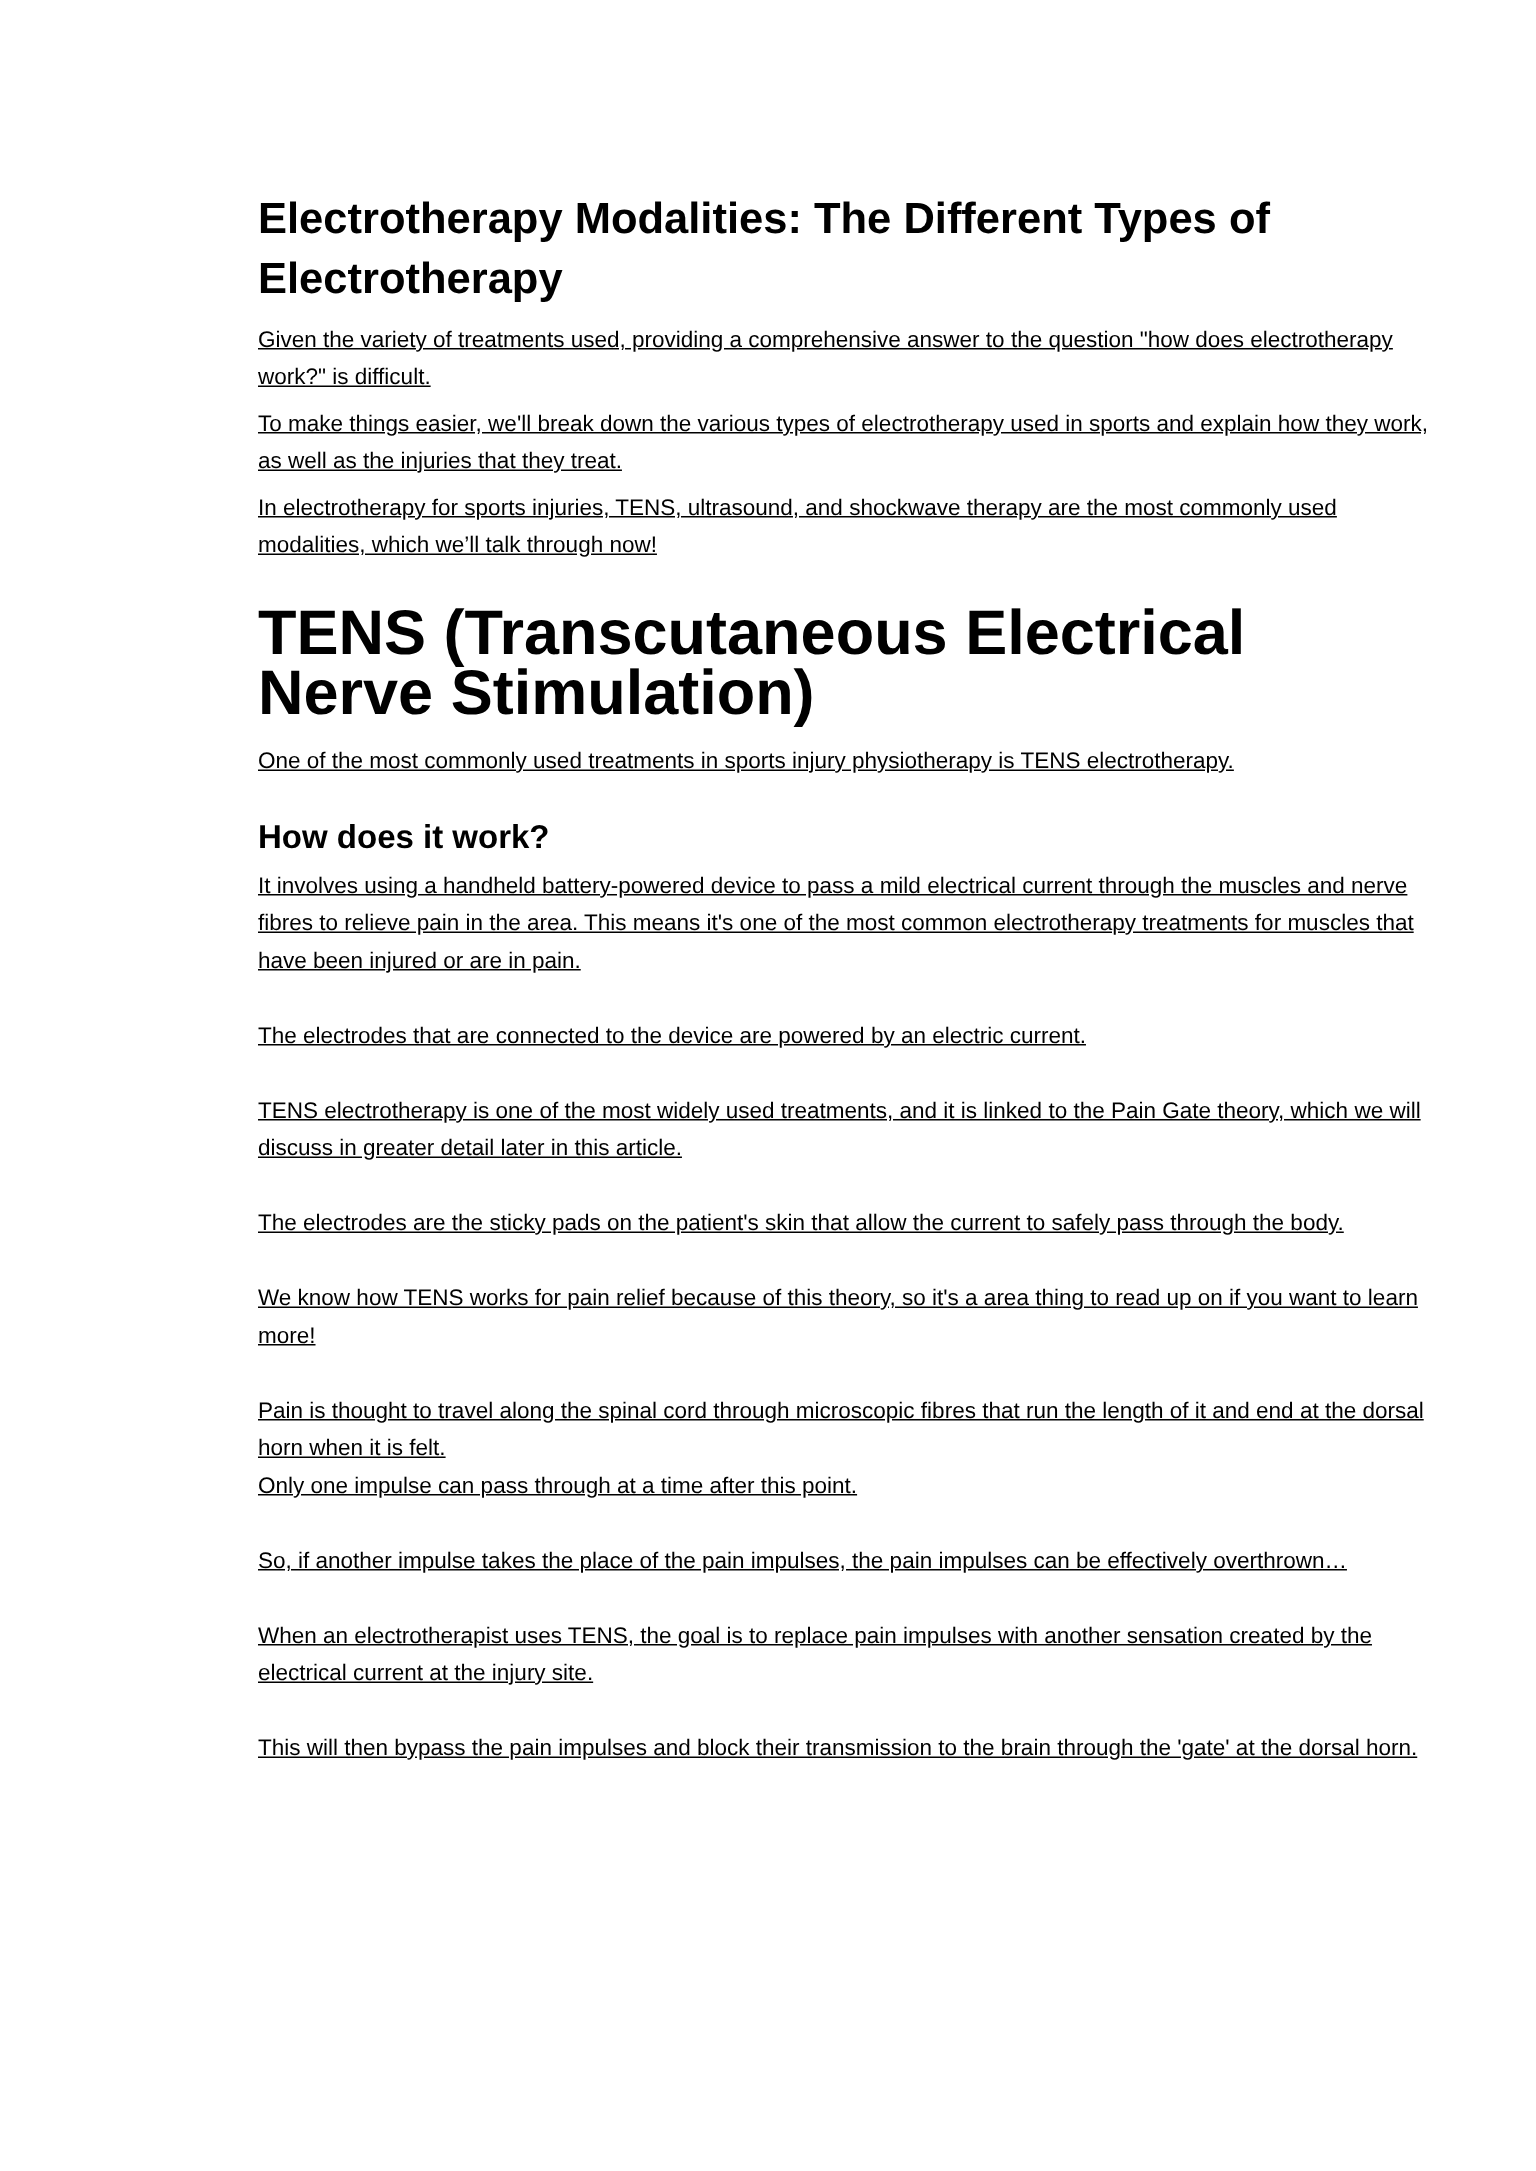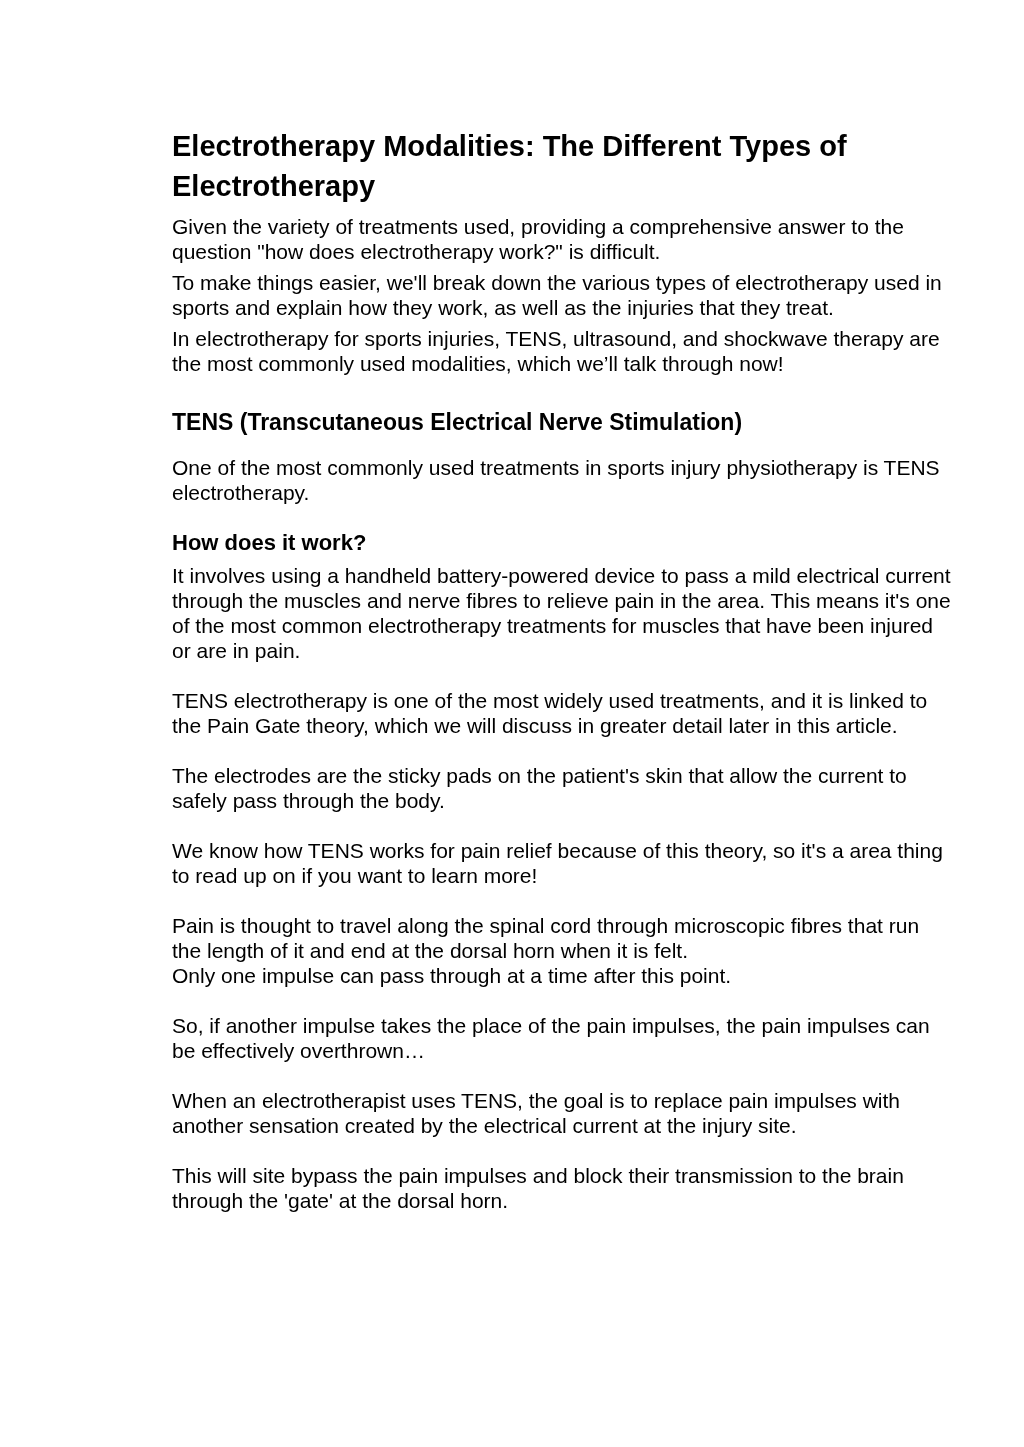"Given the variety of treatments" p { font-size: 21px -> 15px; text-decoration: none -> underline }
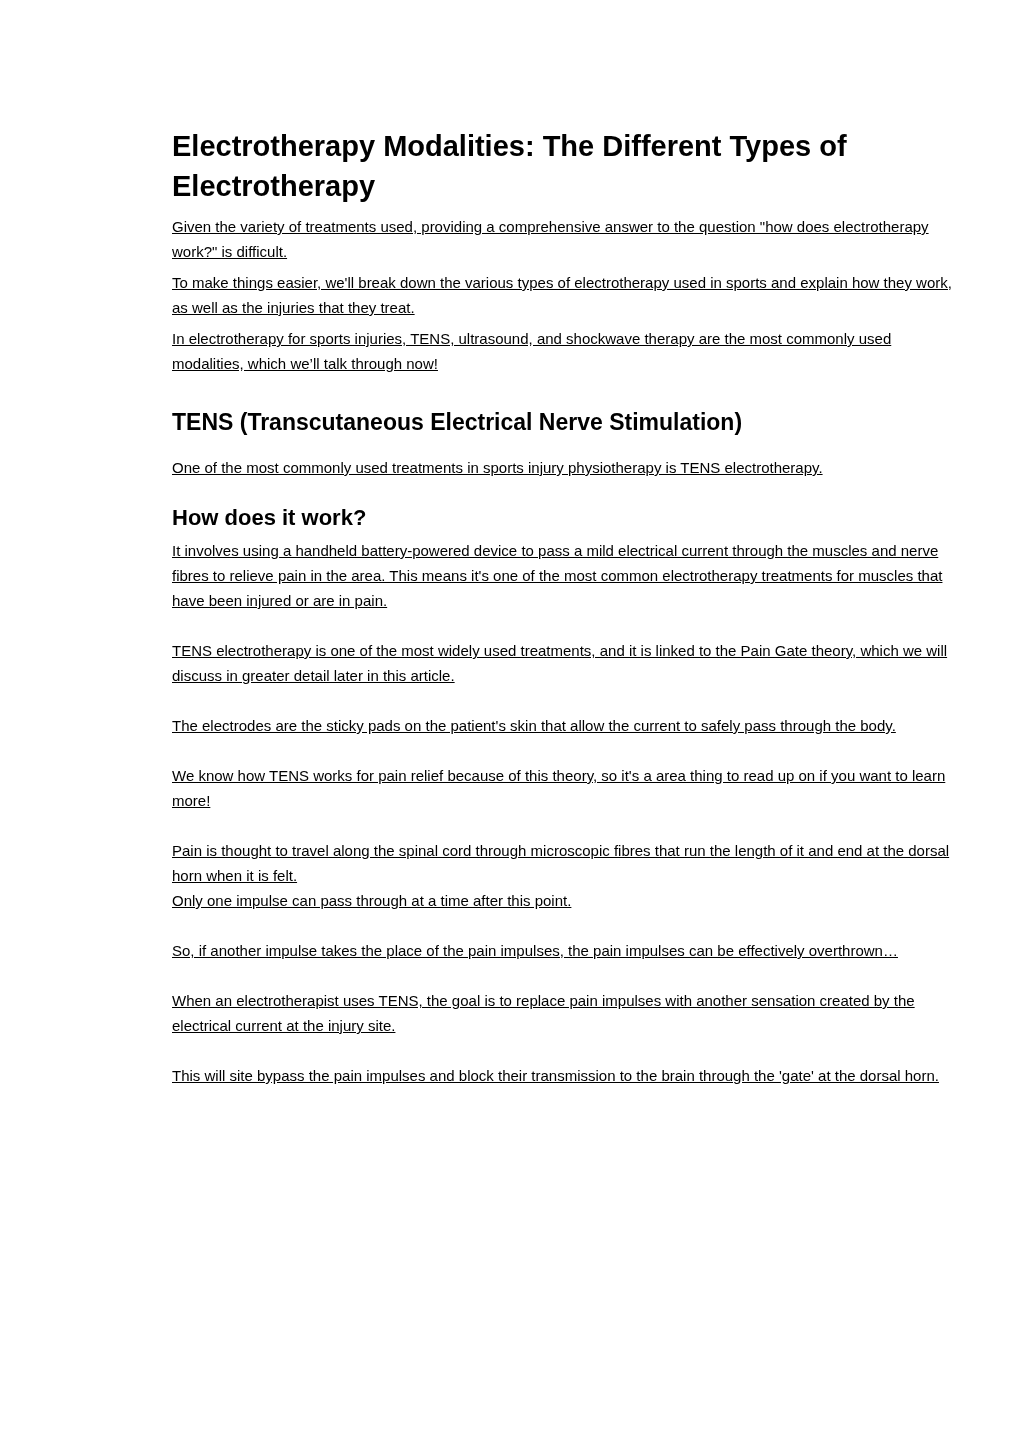"TENS (Transcutaneous Electrical Nerve" h1.section-heading { font-size: 23px -> 42px }
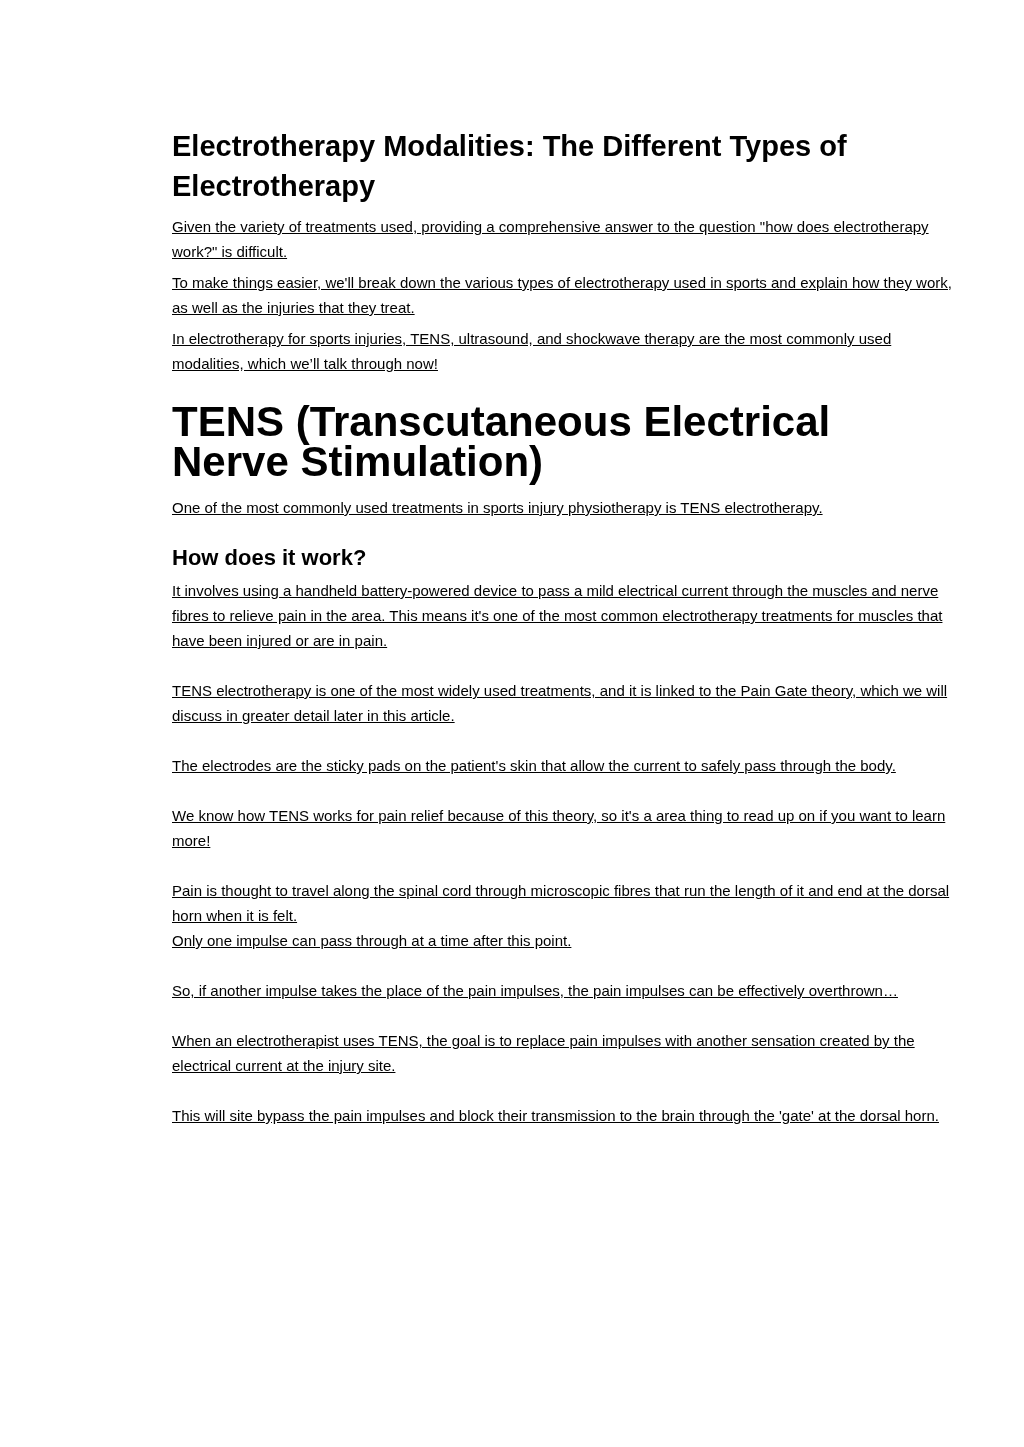"The electrodes that are connected" p.body-para { html: none -> <p>The electrodes that are connected to the device are powered by an electric current.</p> }
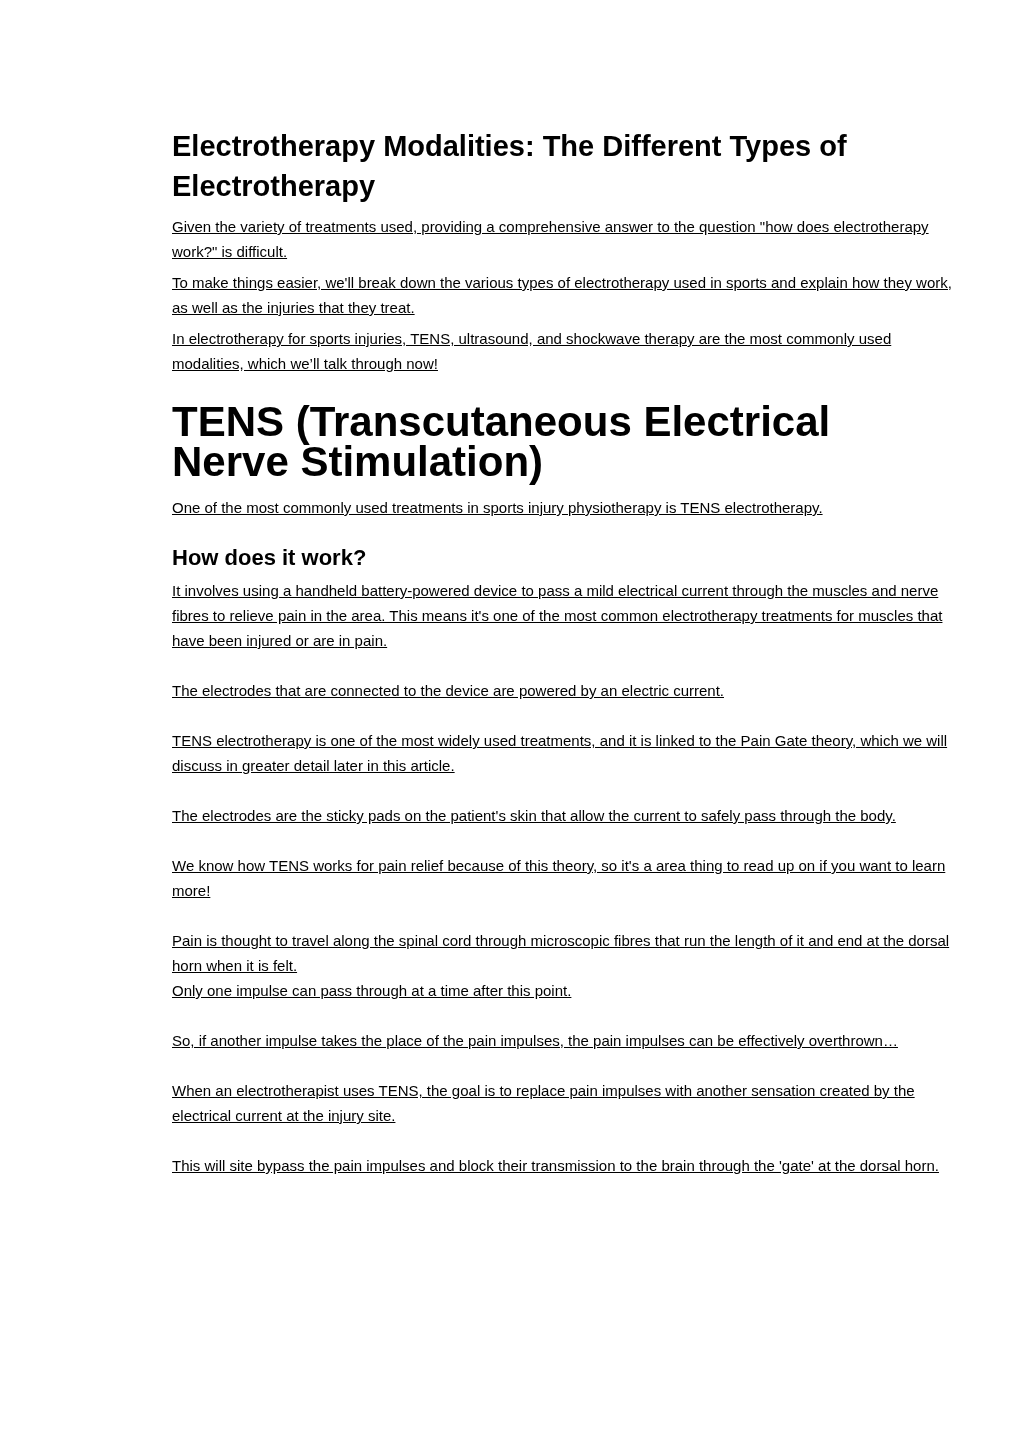"This will site bypass the" p.body-para { text: site -> then }
